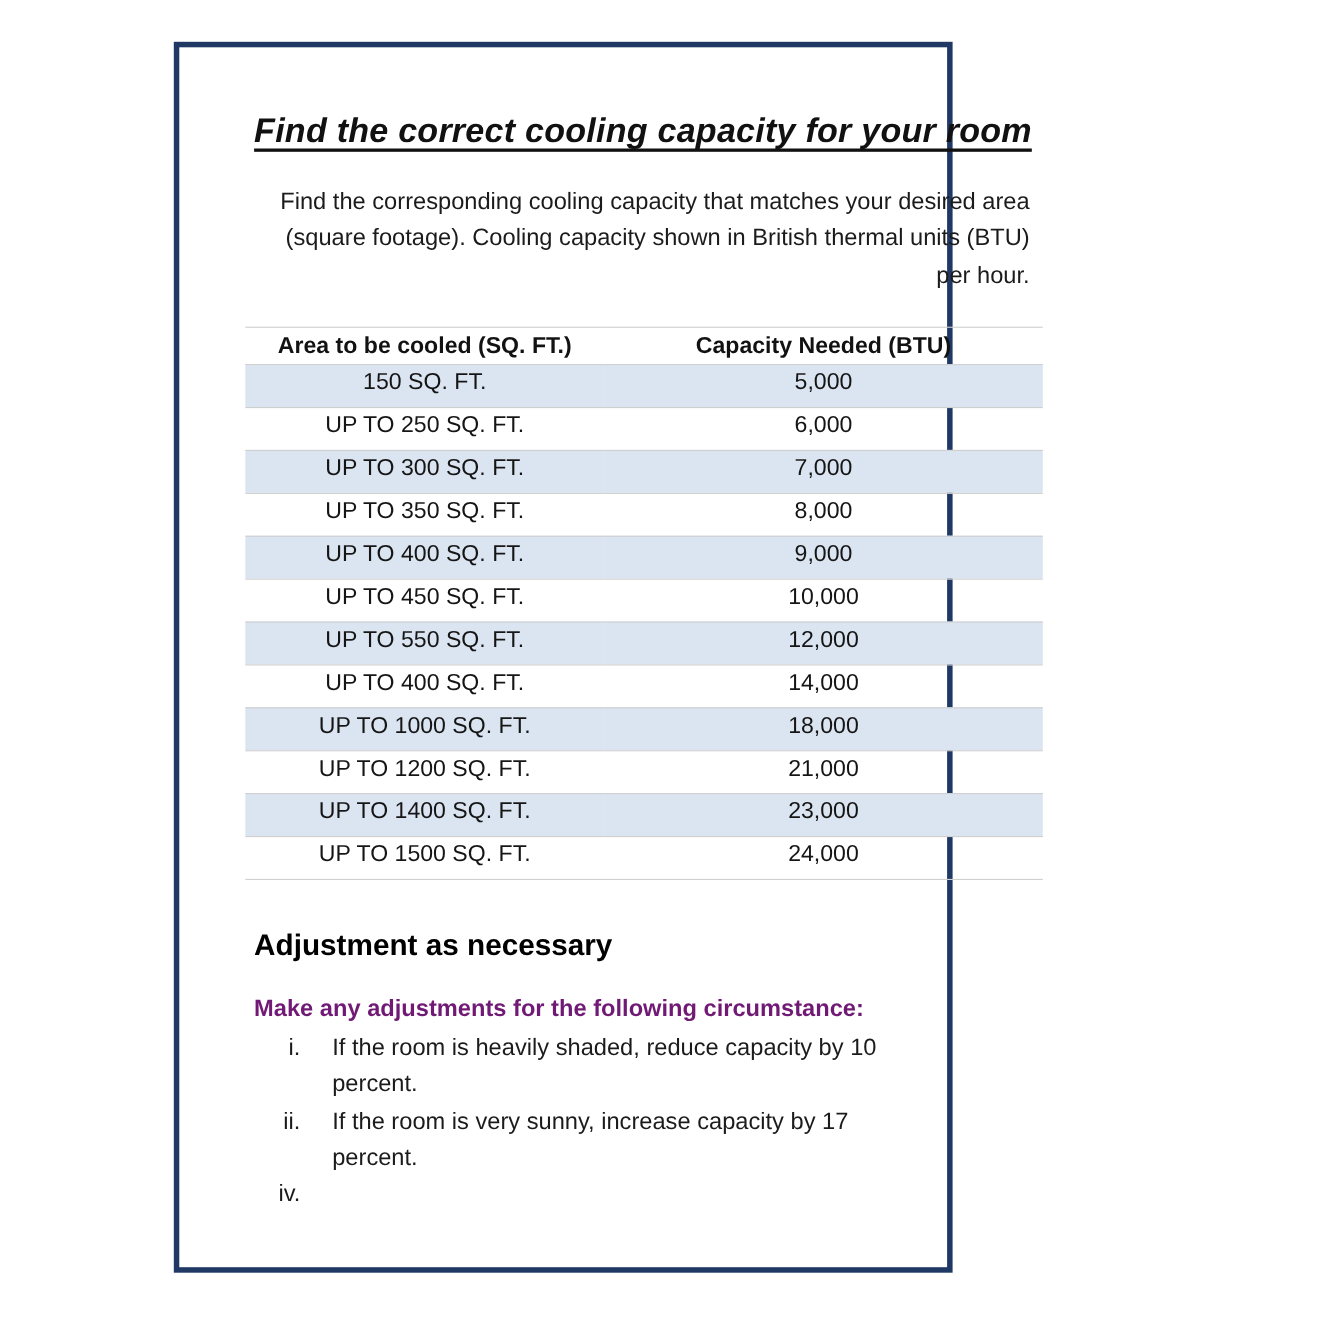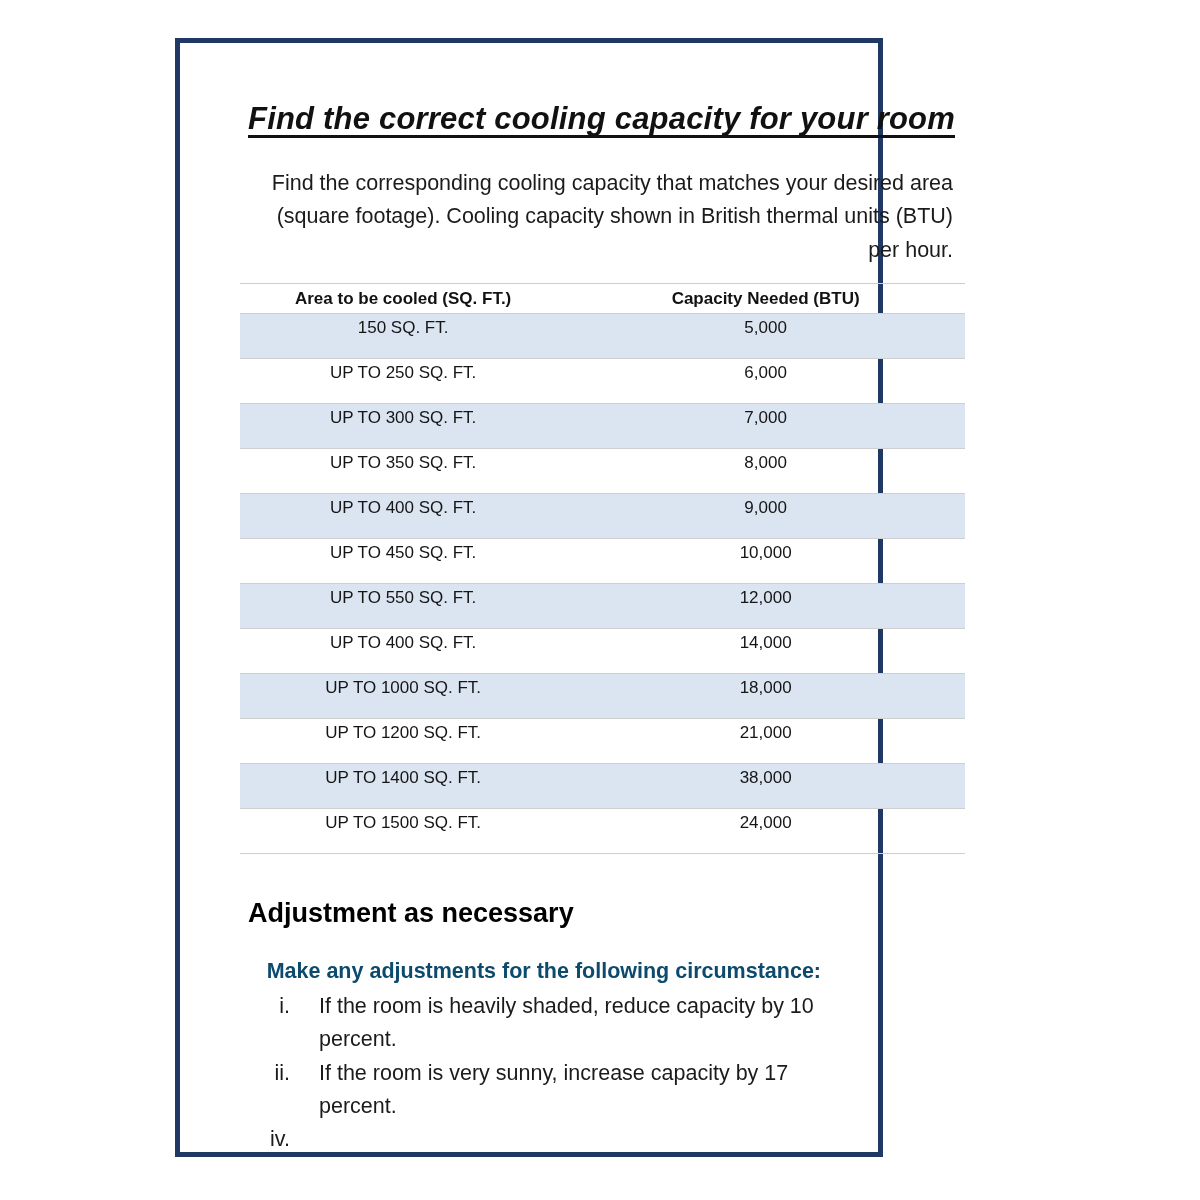"Find the correct cooling capacity" .doc-box { left: 175px -> 158px }
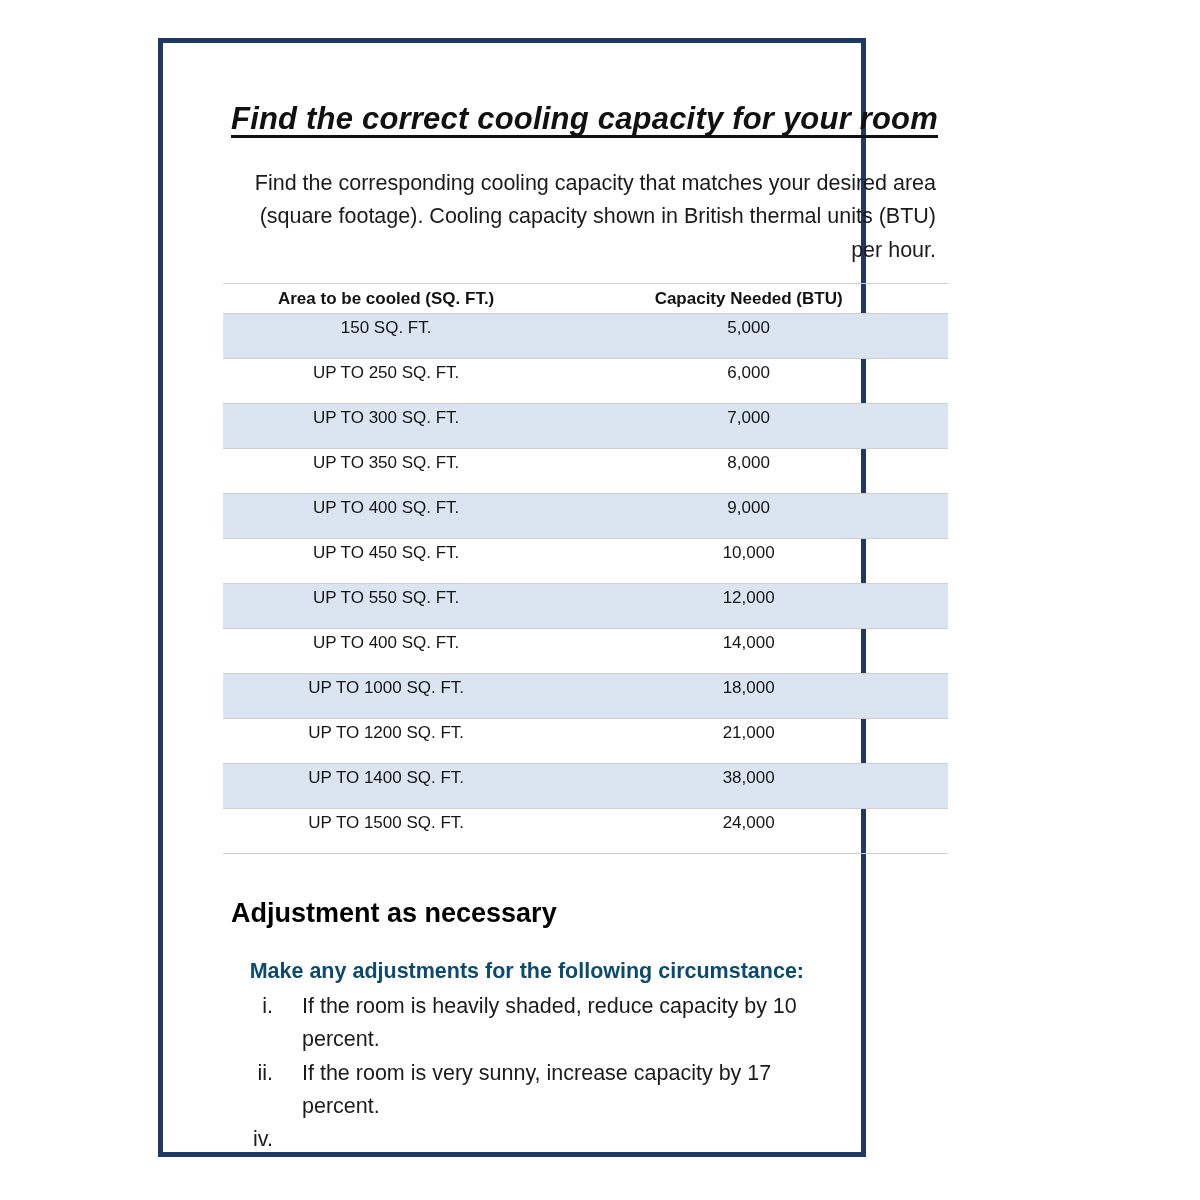"Area to be cooled (SQ." table.capacity { font-size: 17px -> 21px; margin-top: 16px -> 30px }
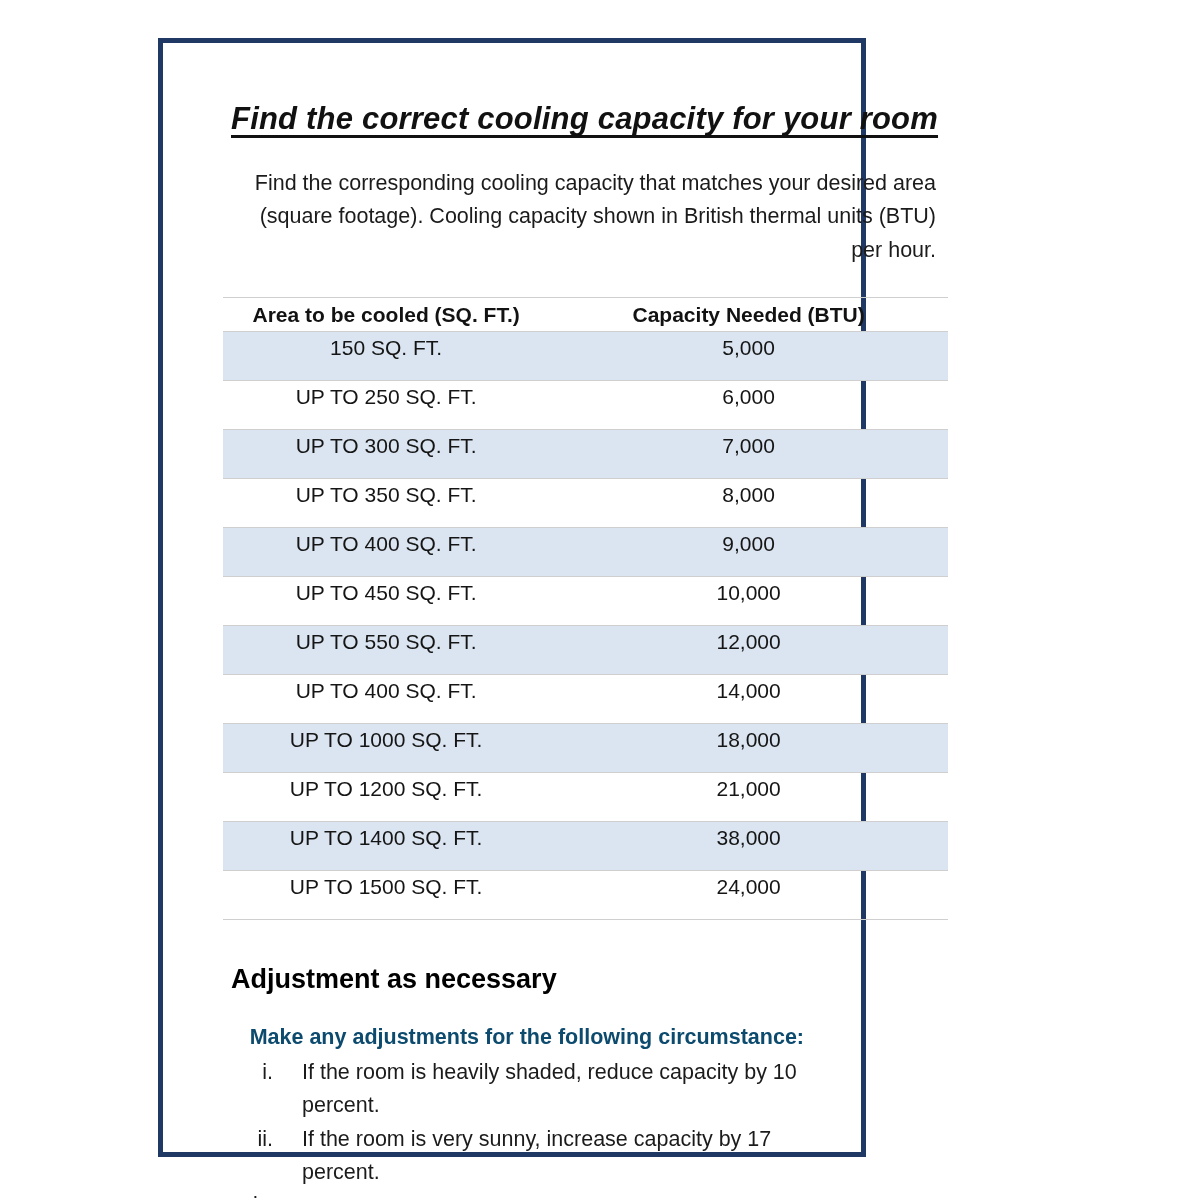"150 SQ. FT." table.capacity td { padding: 4px 2px 20px 2px -> 4px 2px 10px 2px }
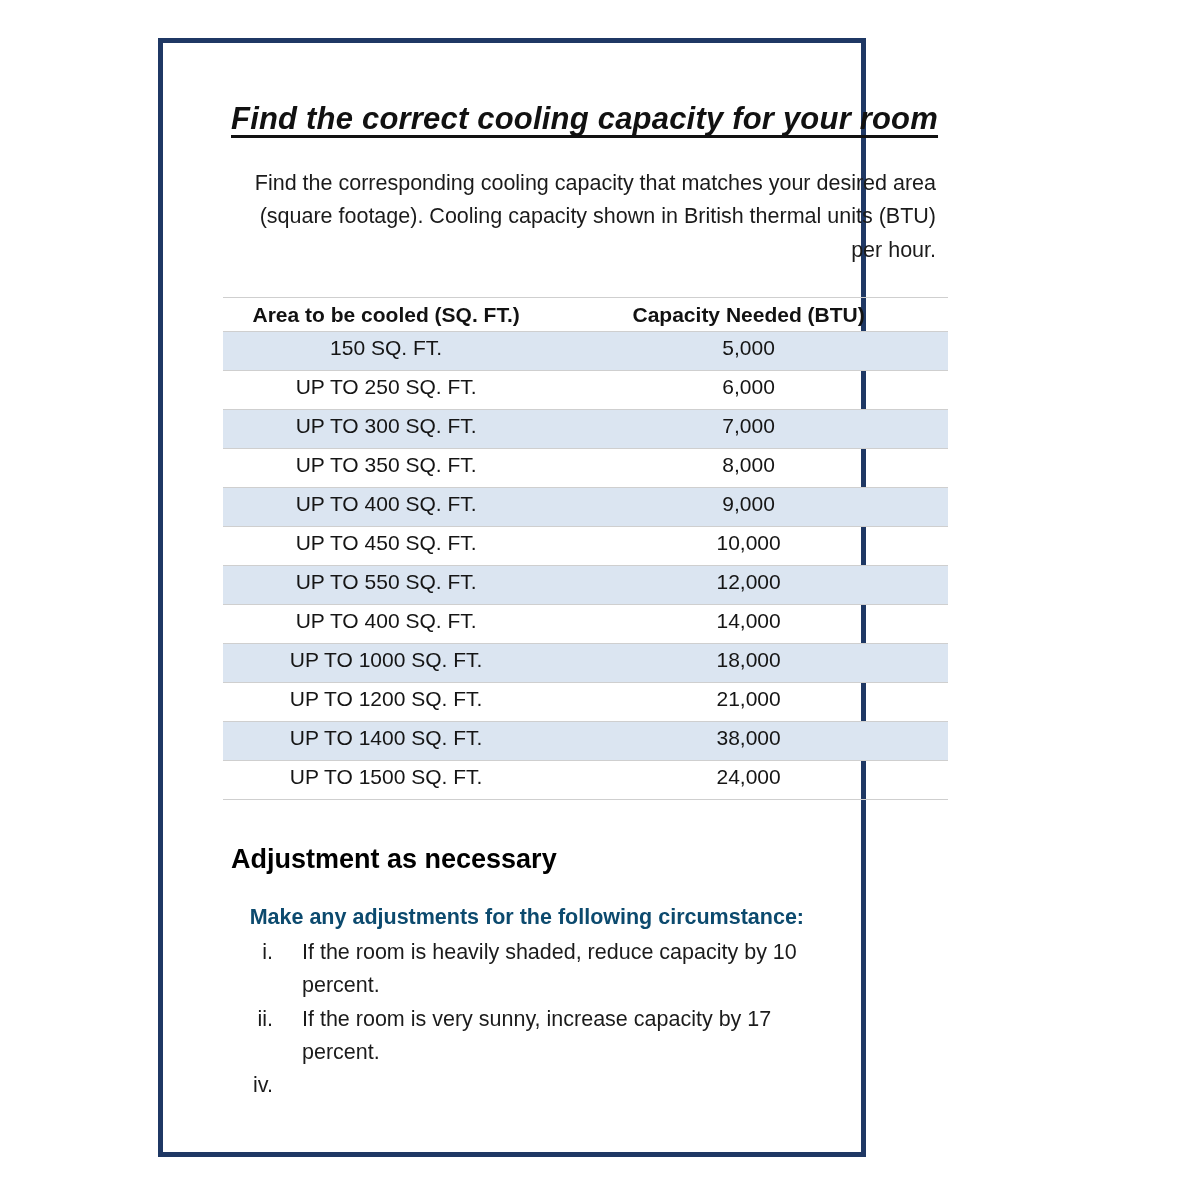"38,000" td { text: 38,000 -> 23,000 }
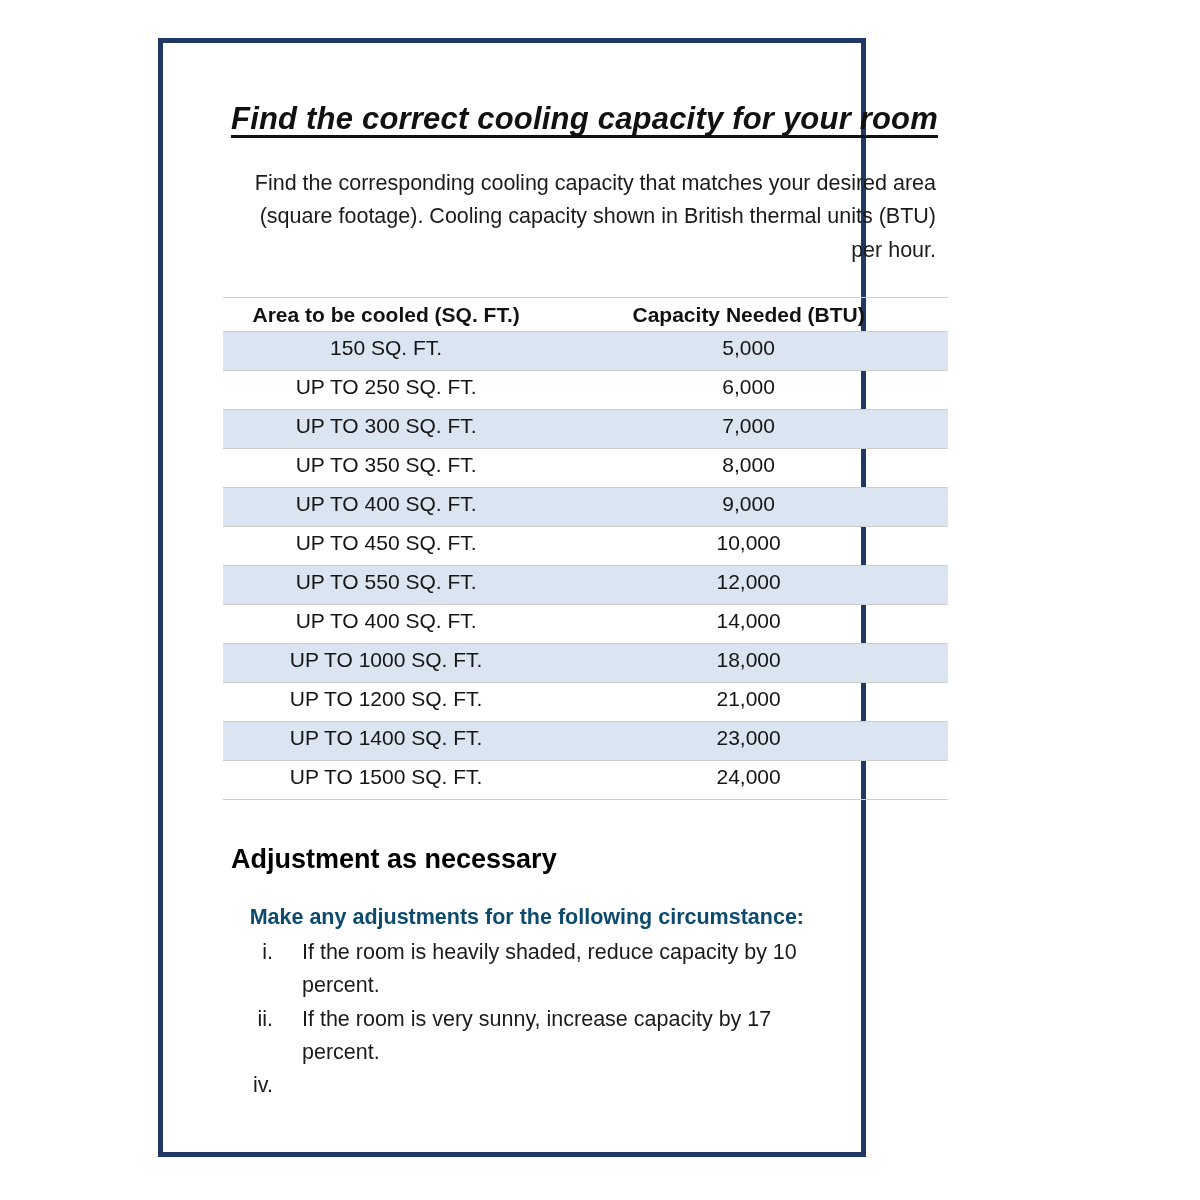"Make any adjustments for the" .adj-lead { color: #0c4a6e -> #701a75; text-align: right -> none }
